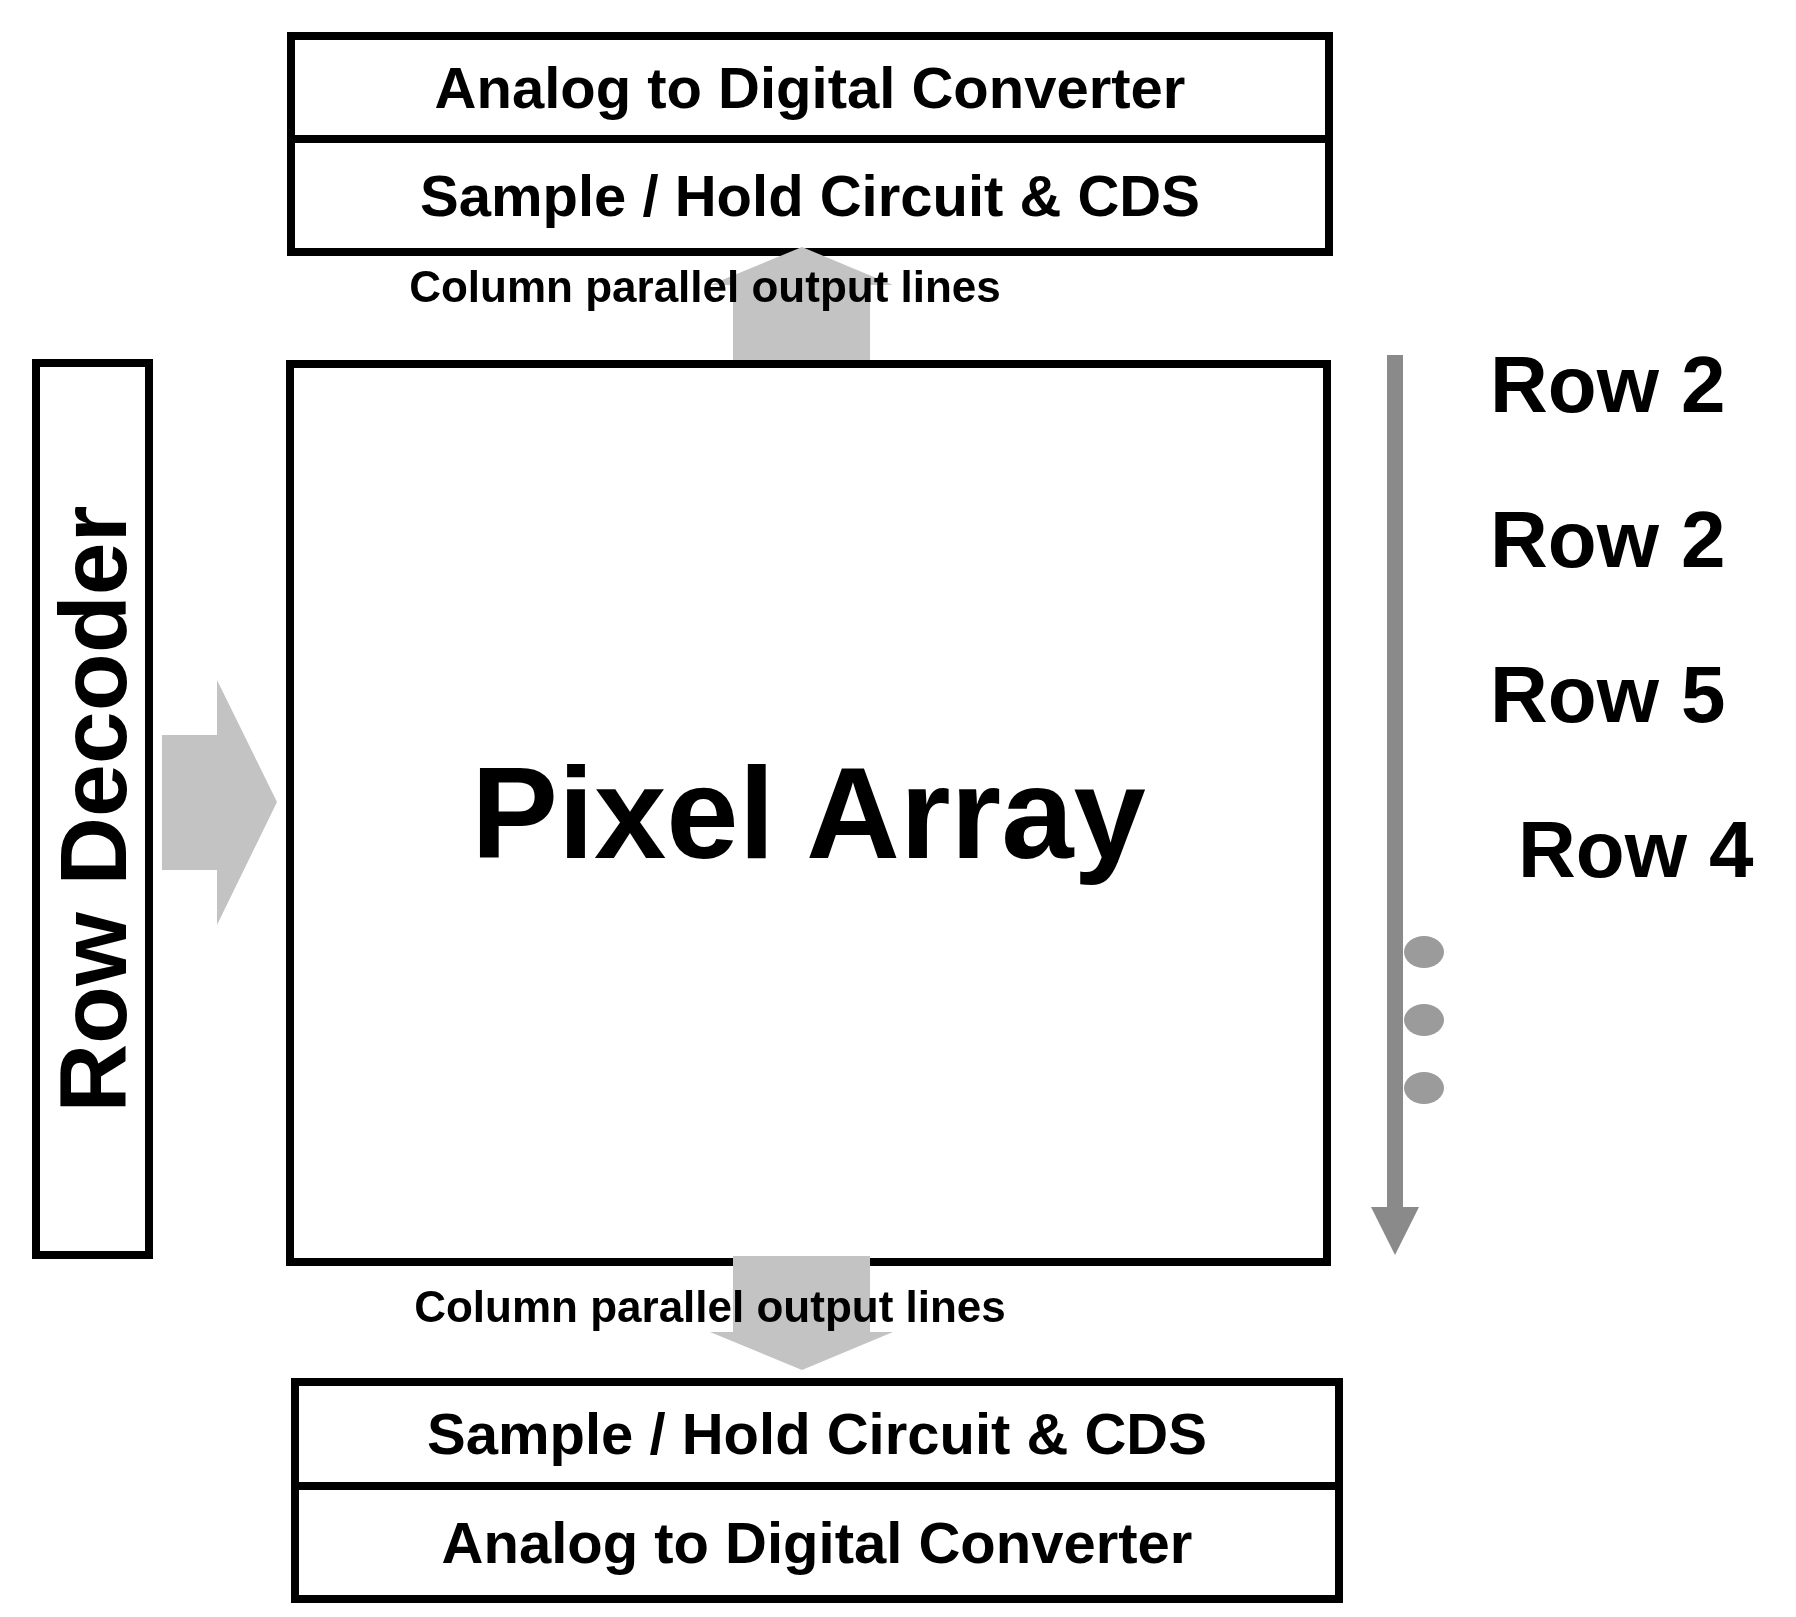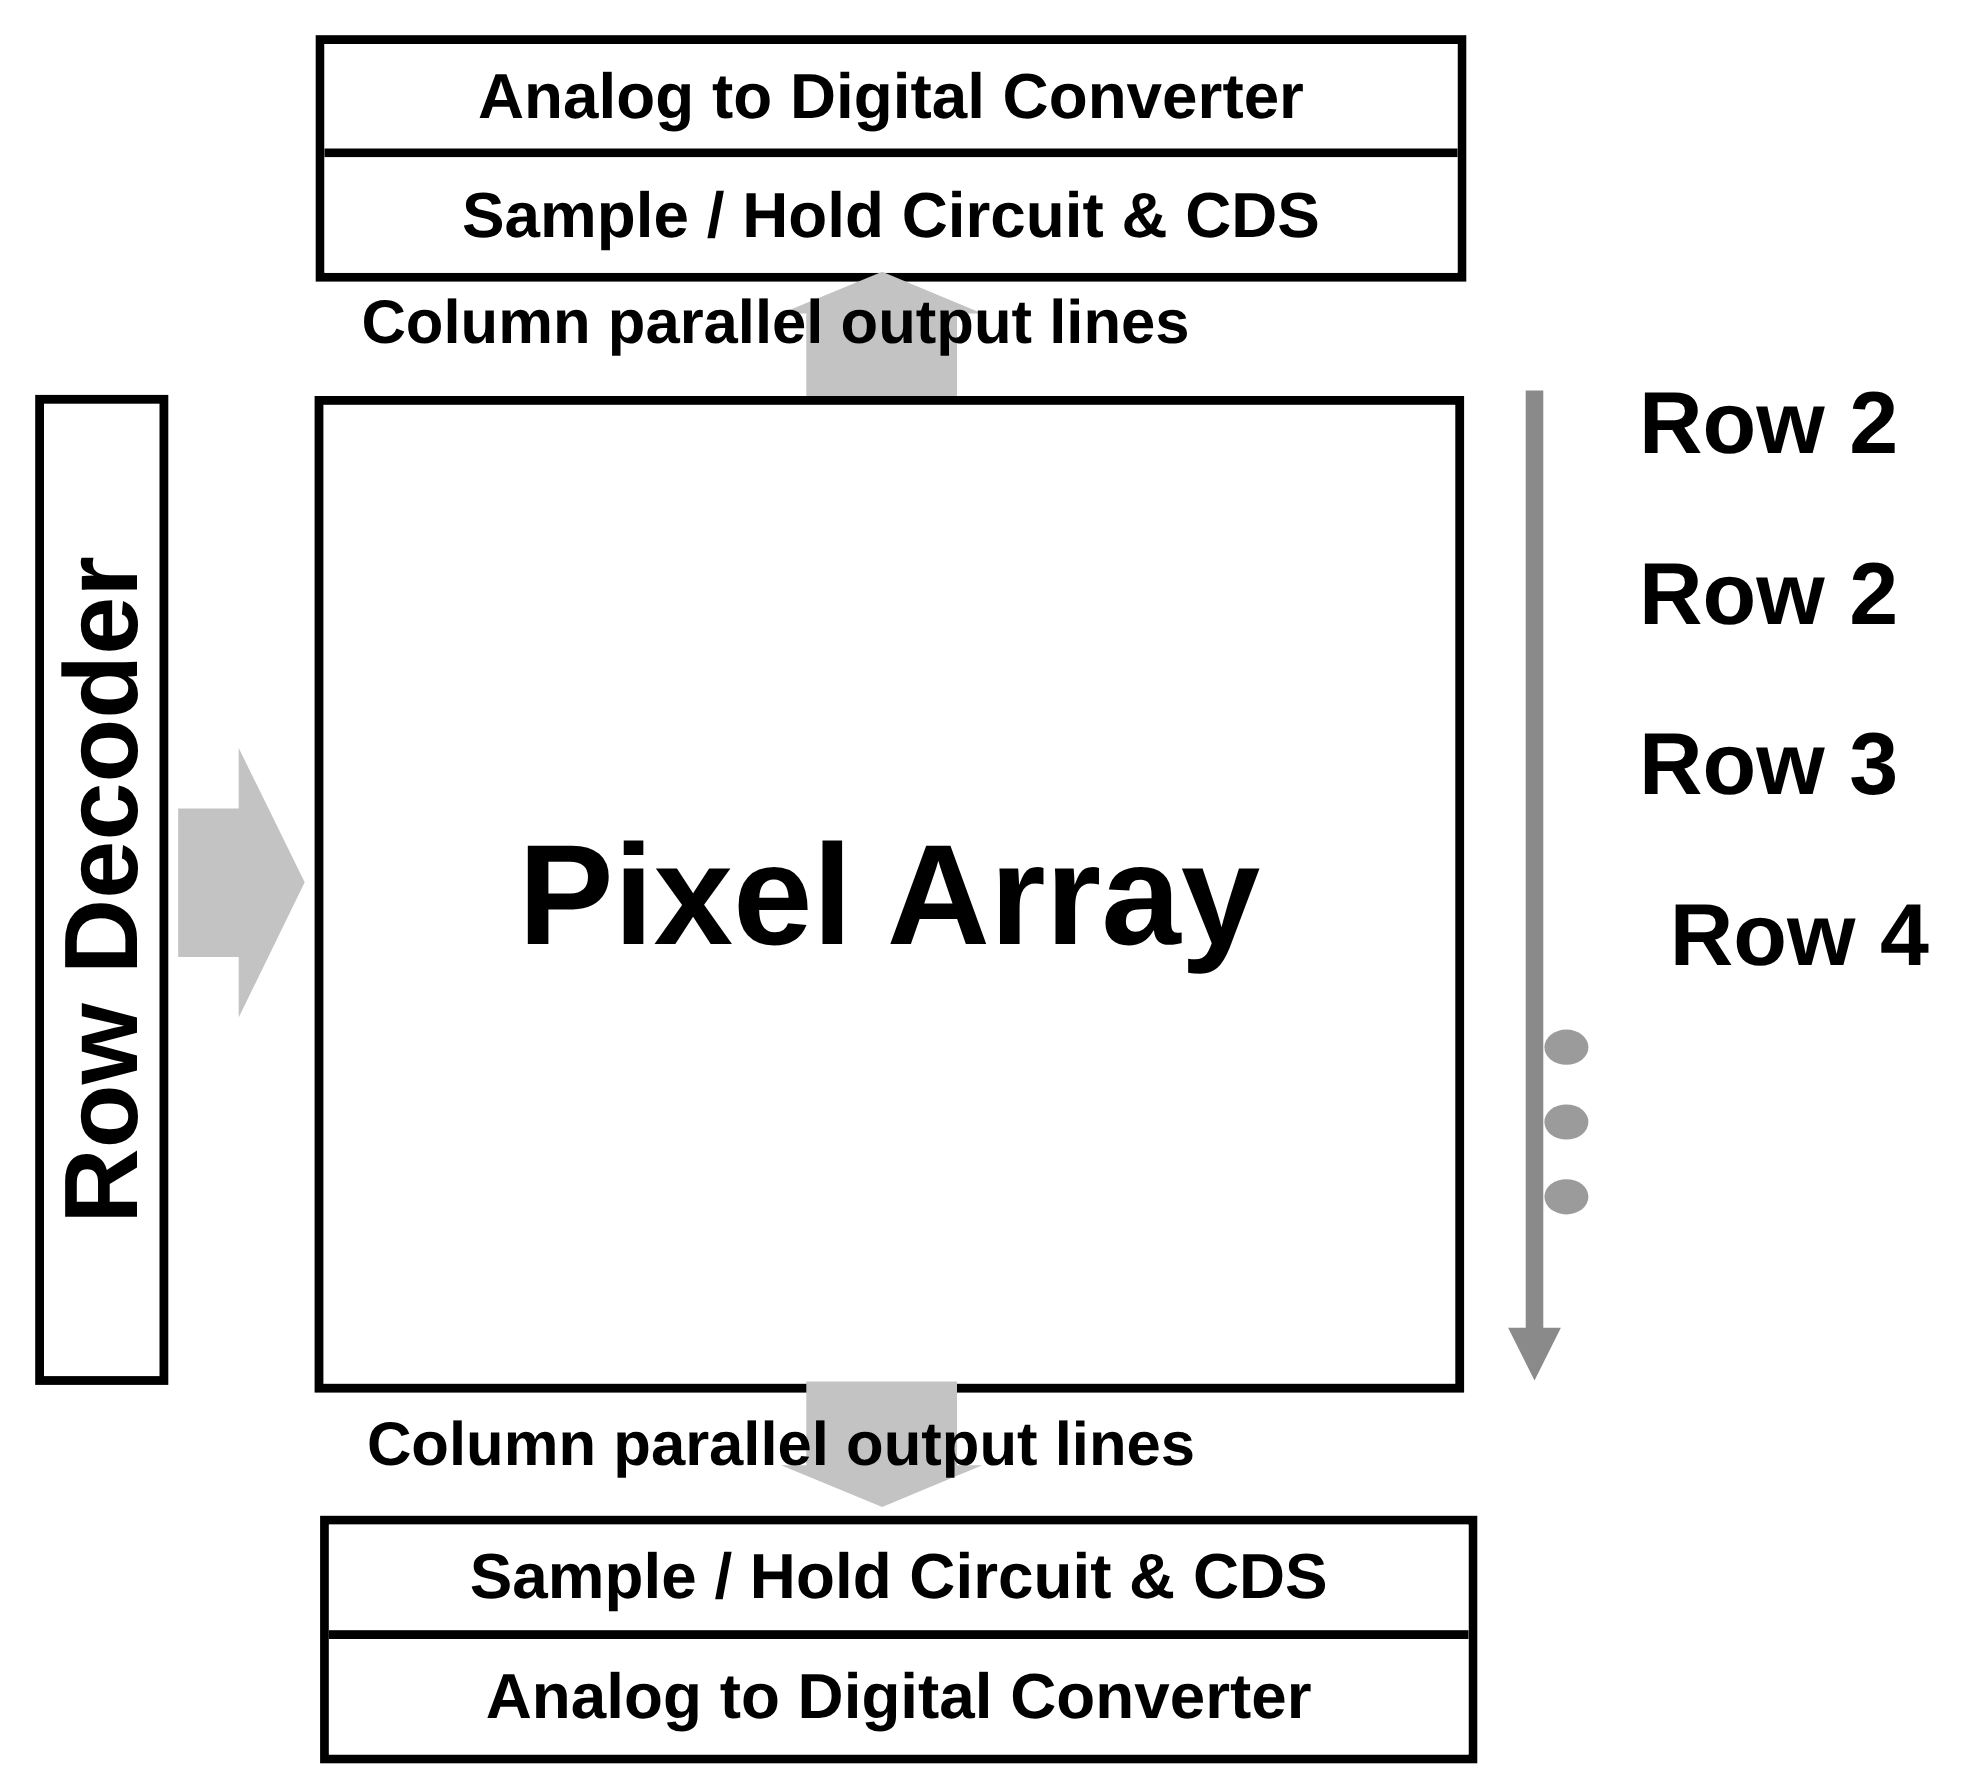"Column parallel output lines" .label-float { font-size: 56px -> 44px }
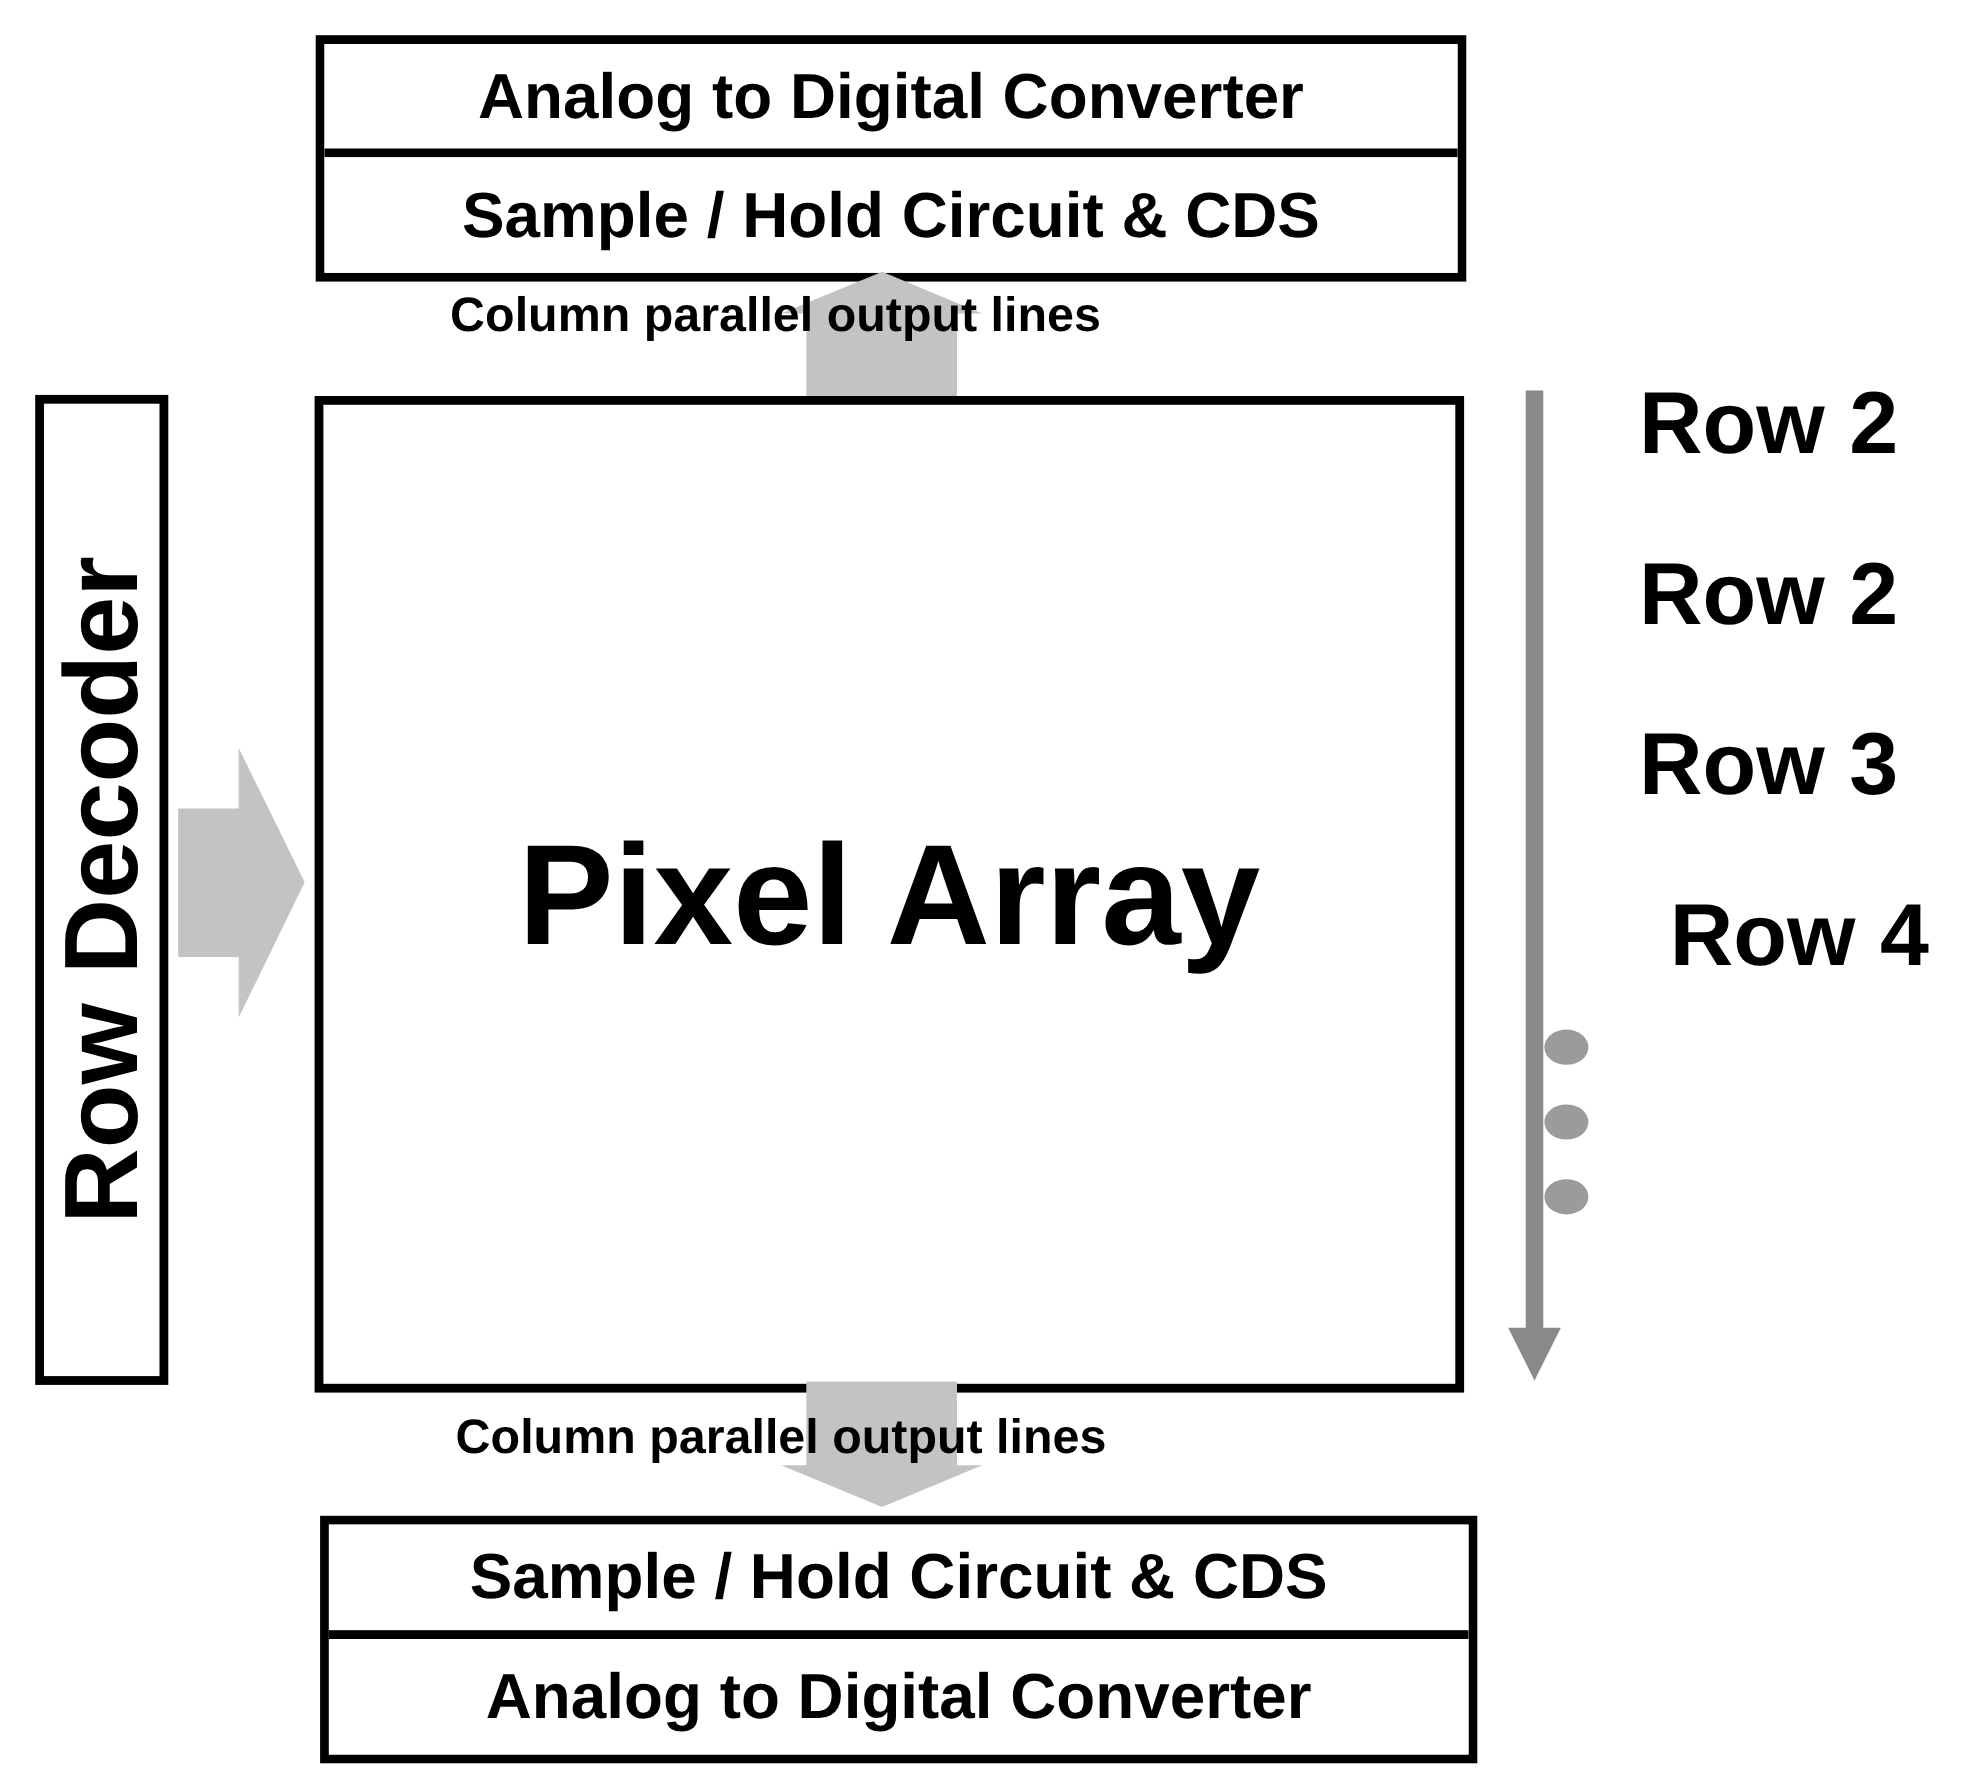"Row 3" div.abs { text: 3 -> 5 }
